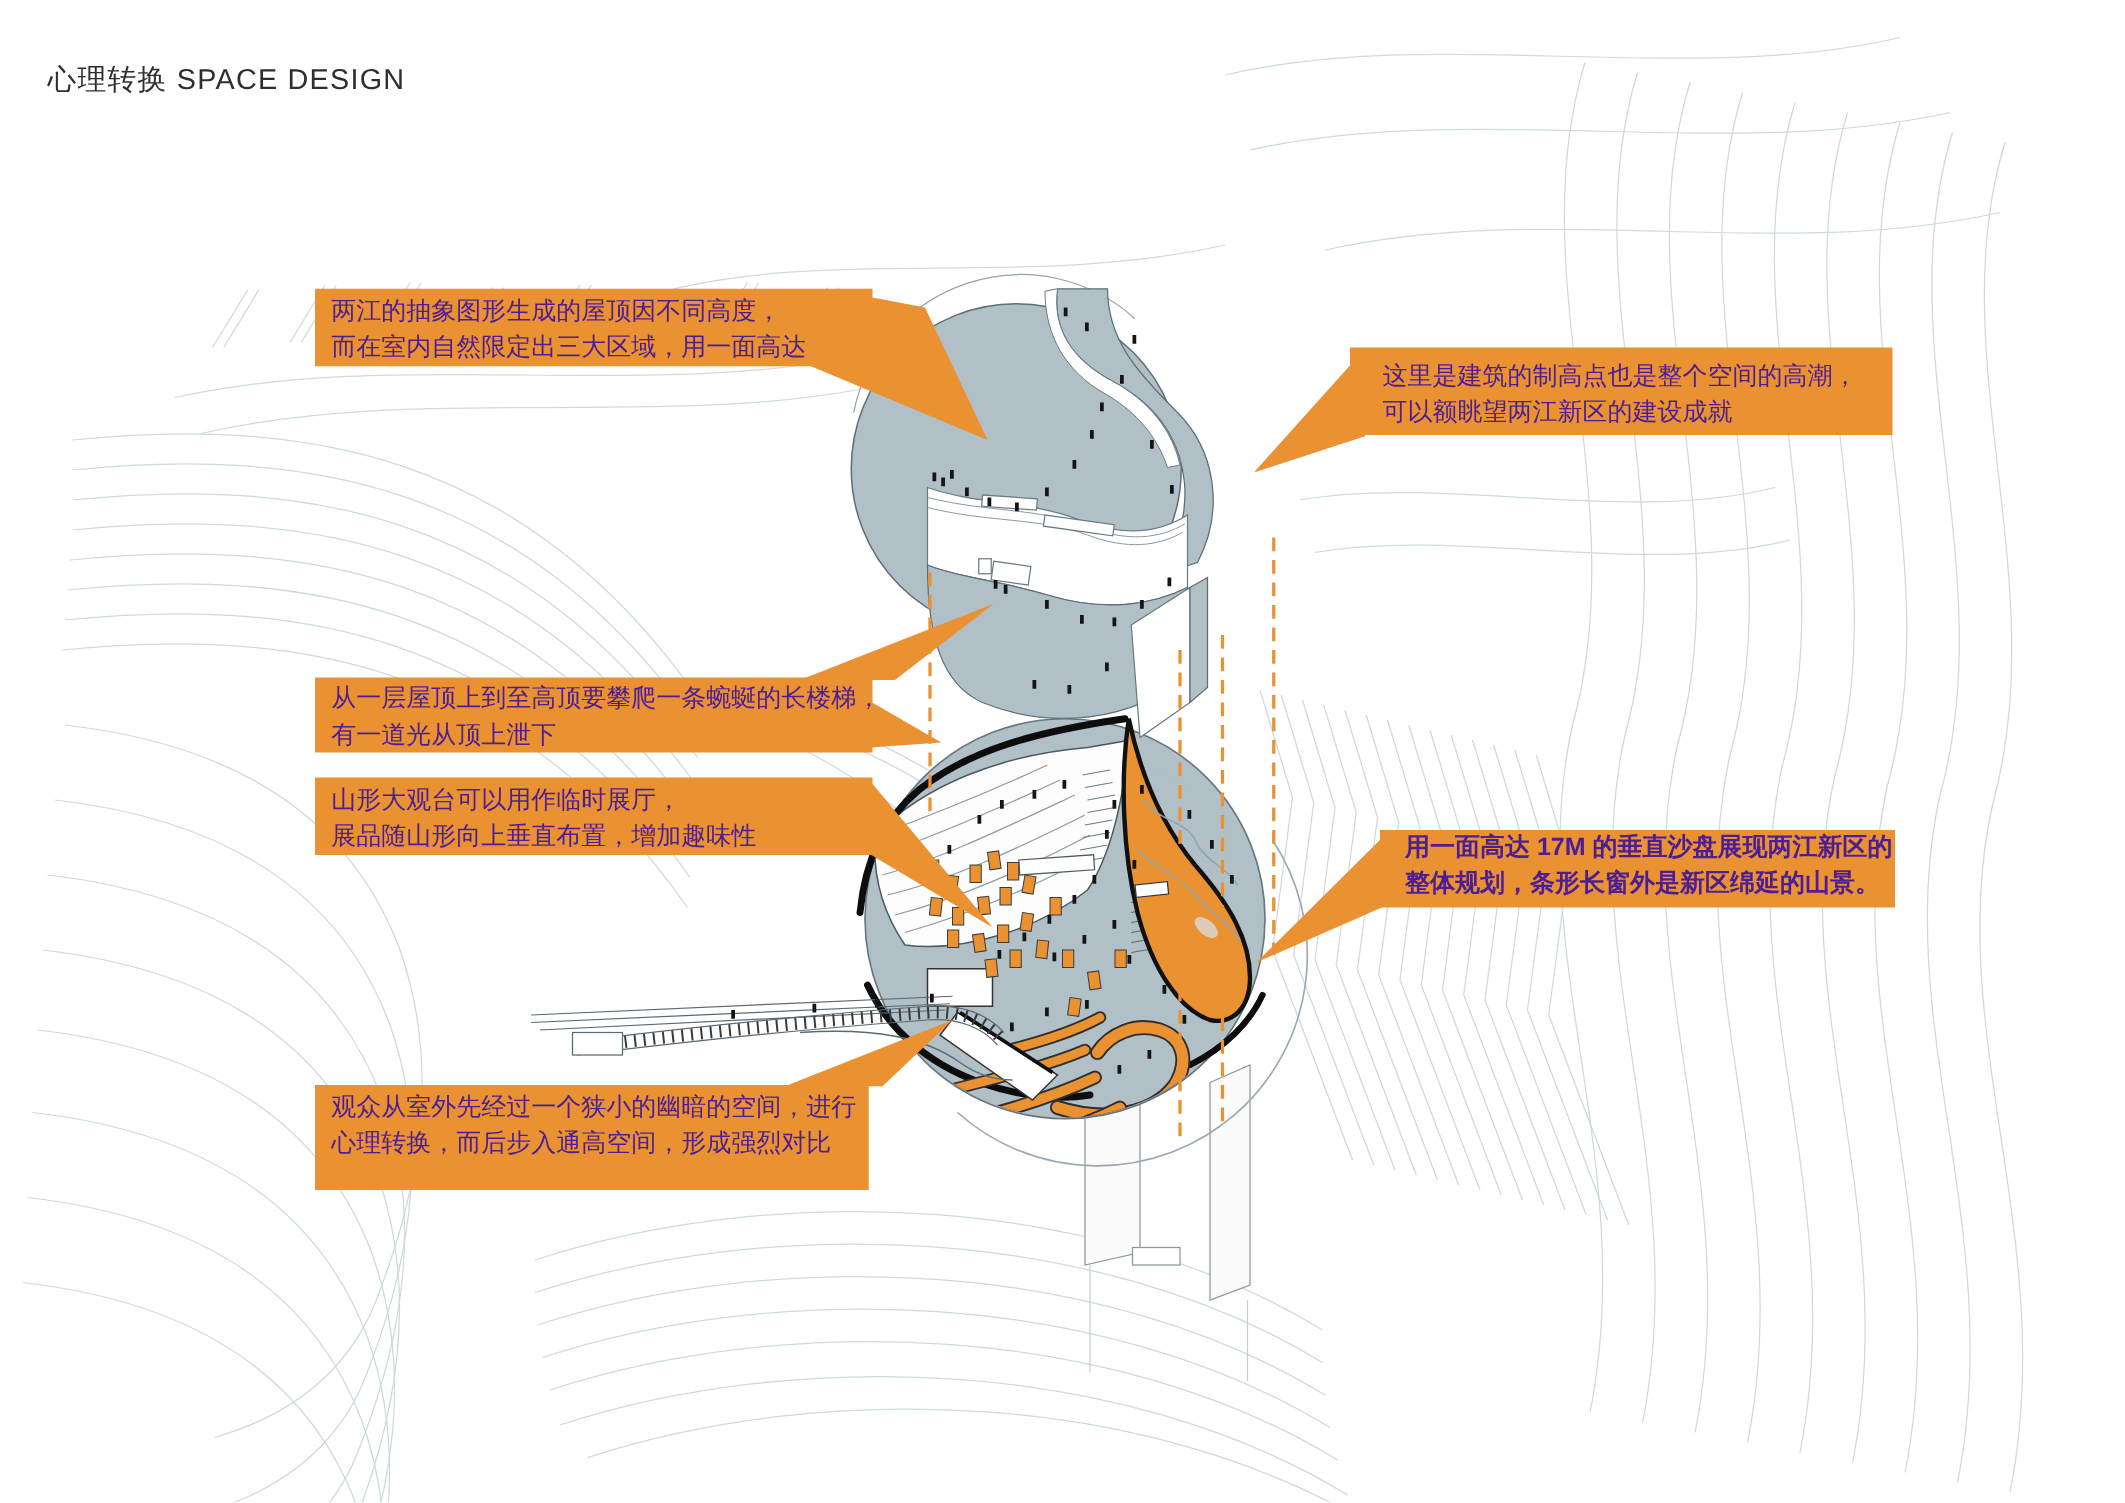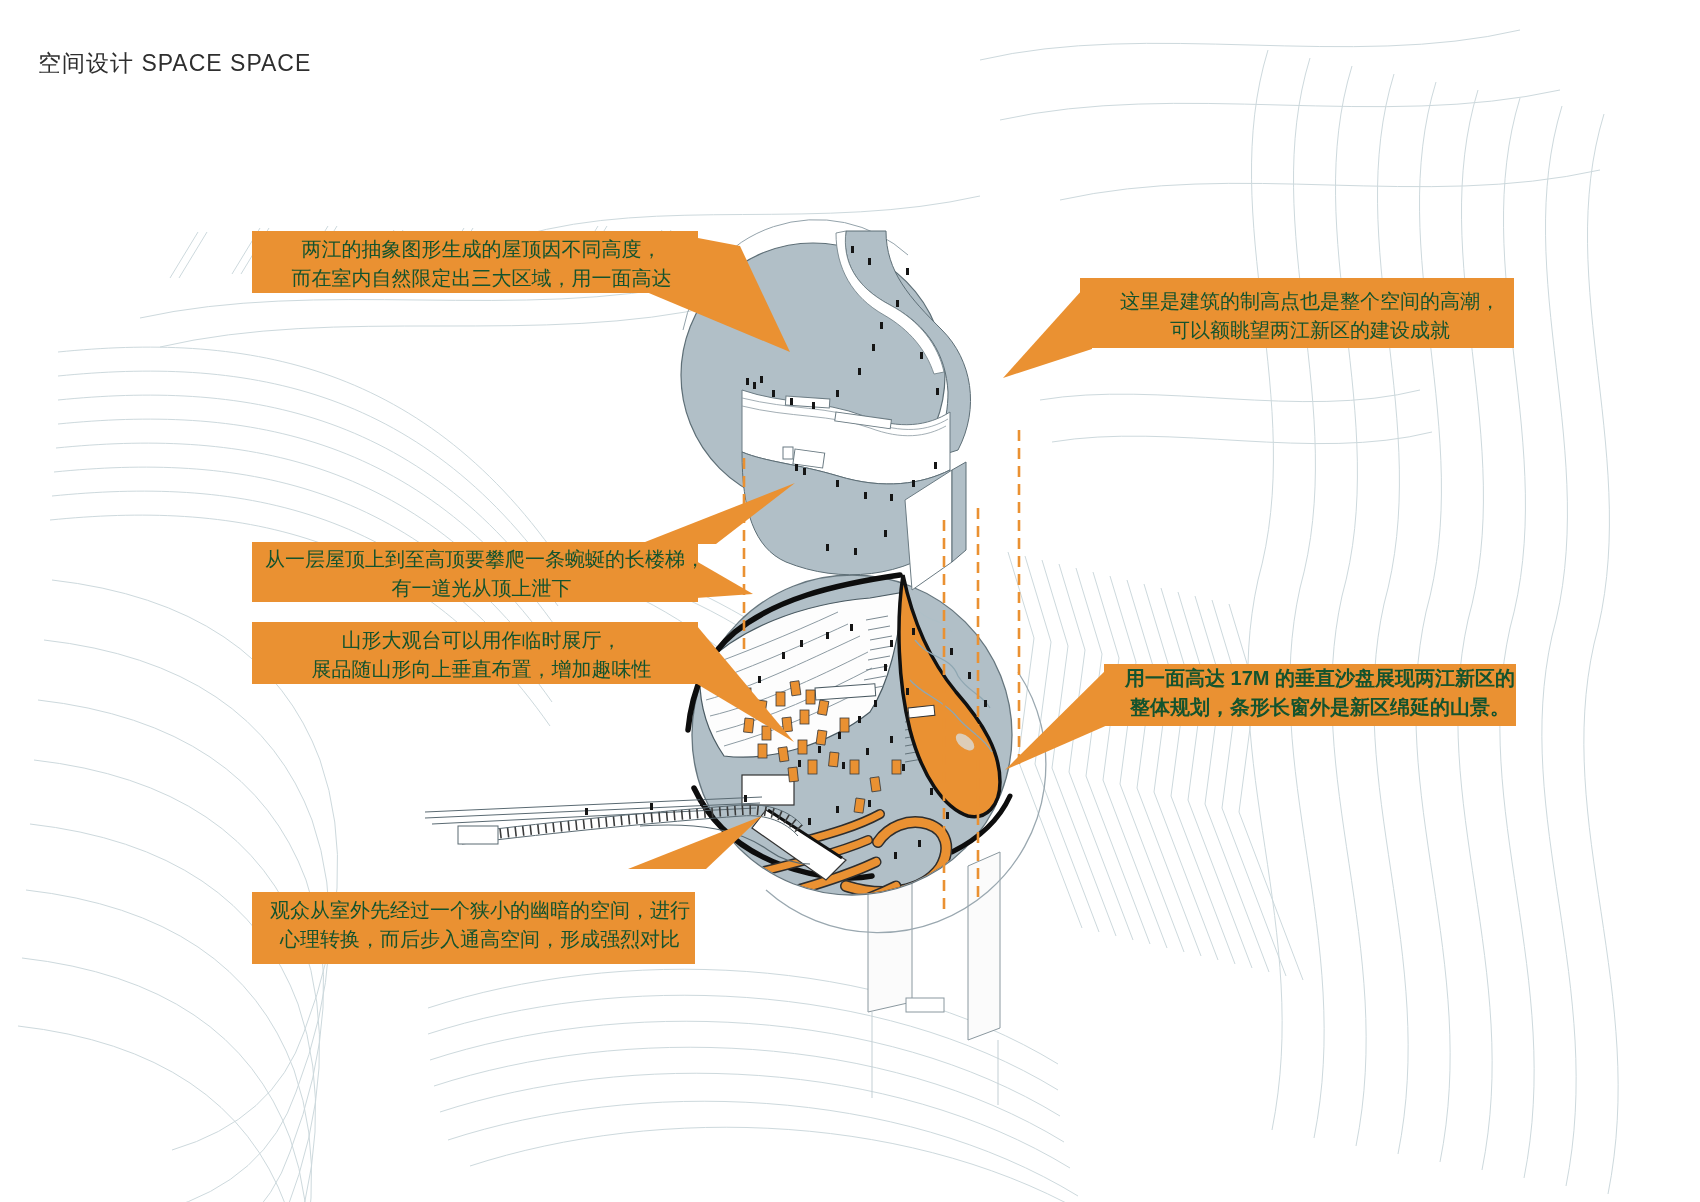"空间设计 SPACE SPACE" div.hdr { text: 空间设计 SPACE SPACE -> 心理转换 SPACE DESIGN }
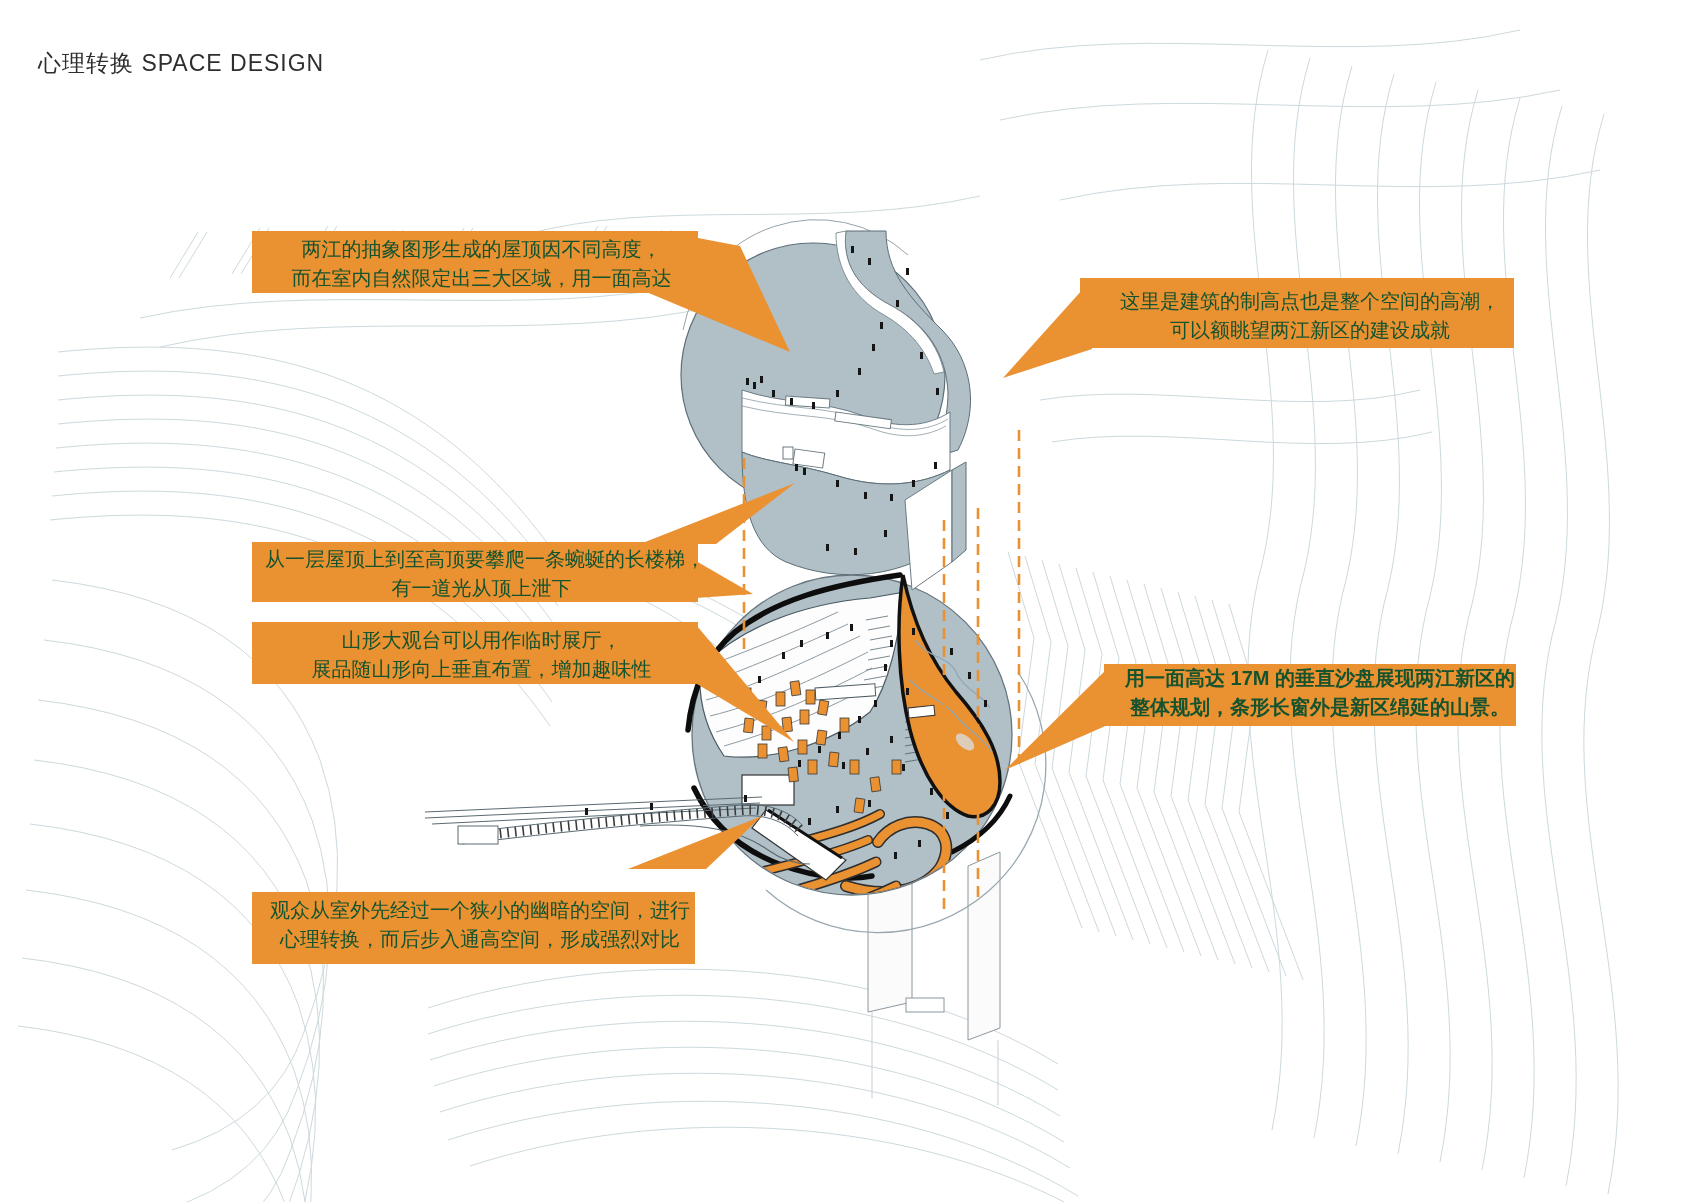"两江的抽象图形生成的屋顶因不同高度，" .callout { color: #14532d -> #4c1d95; text-align: center -> none }
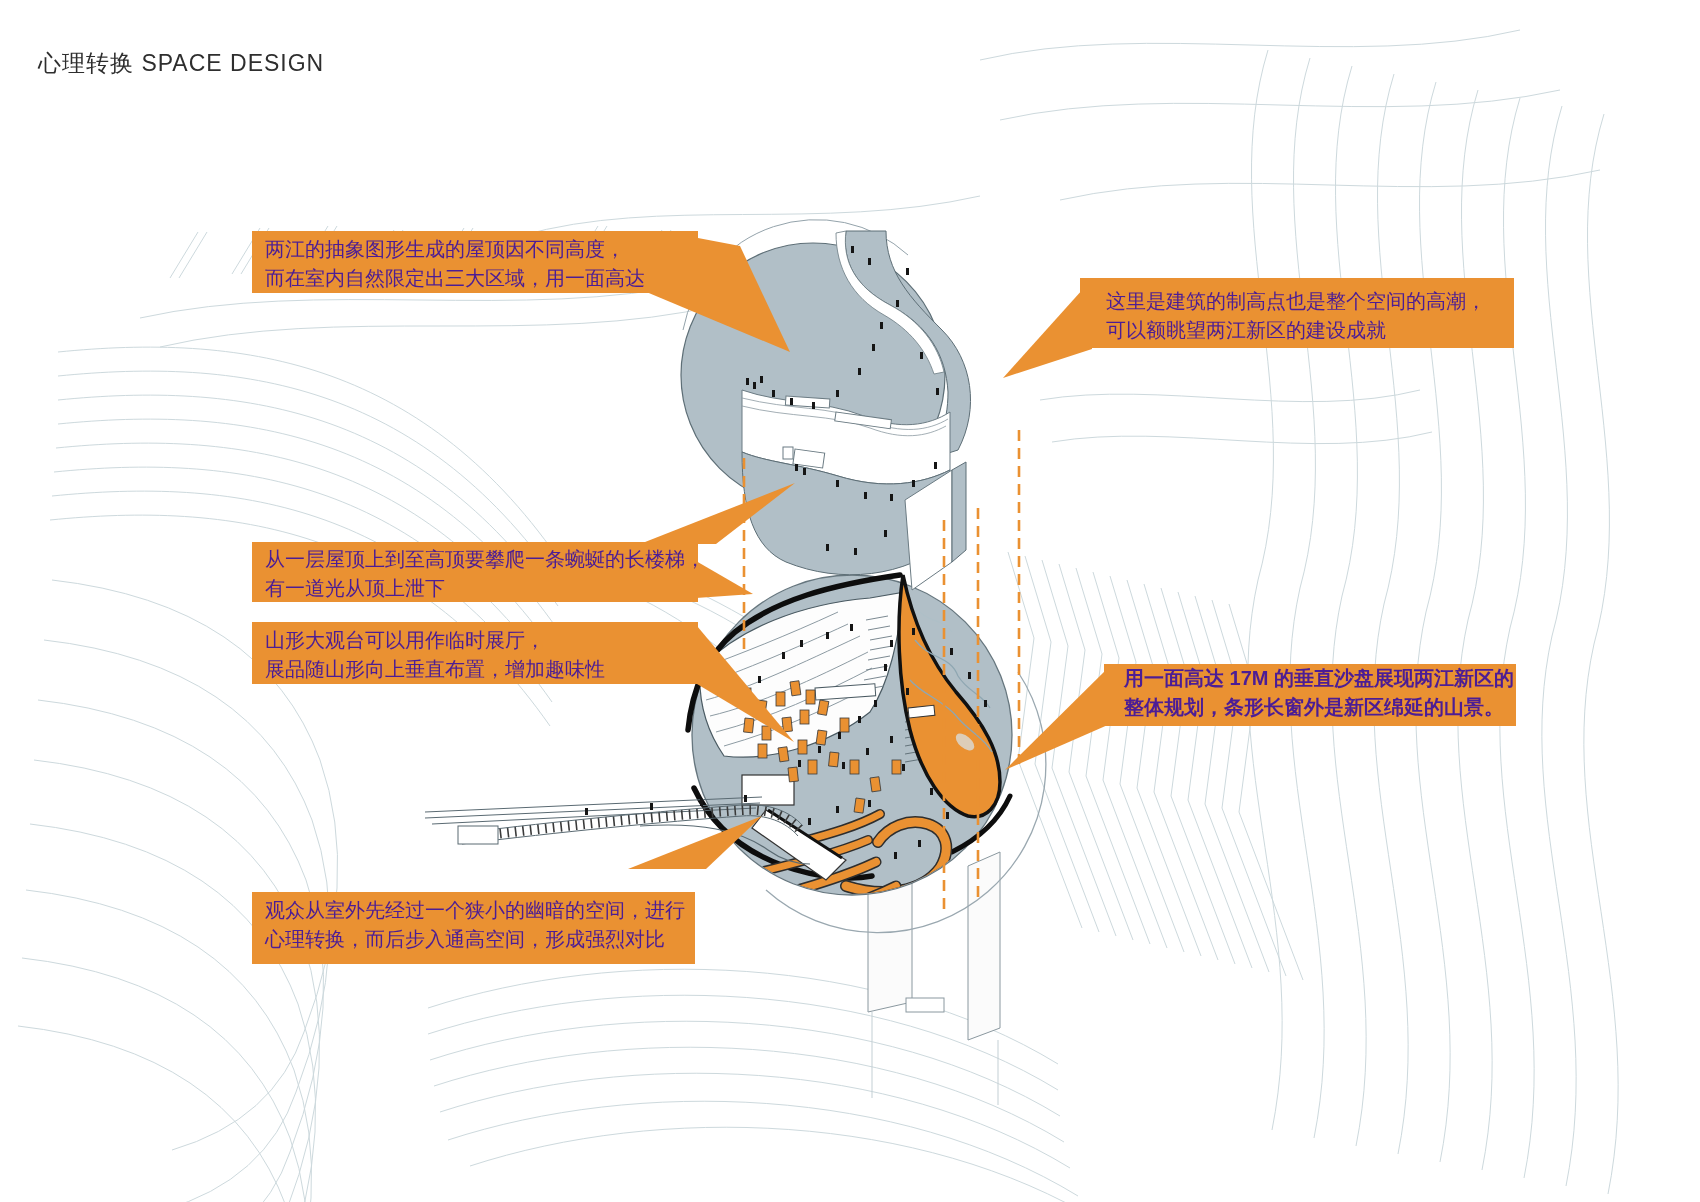"观众从室外先经过一个狭小的幽暗的空间，进行" #co6 { height: 72px -> 84px; margin-top: 24px -> none }
